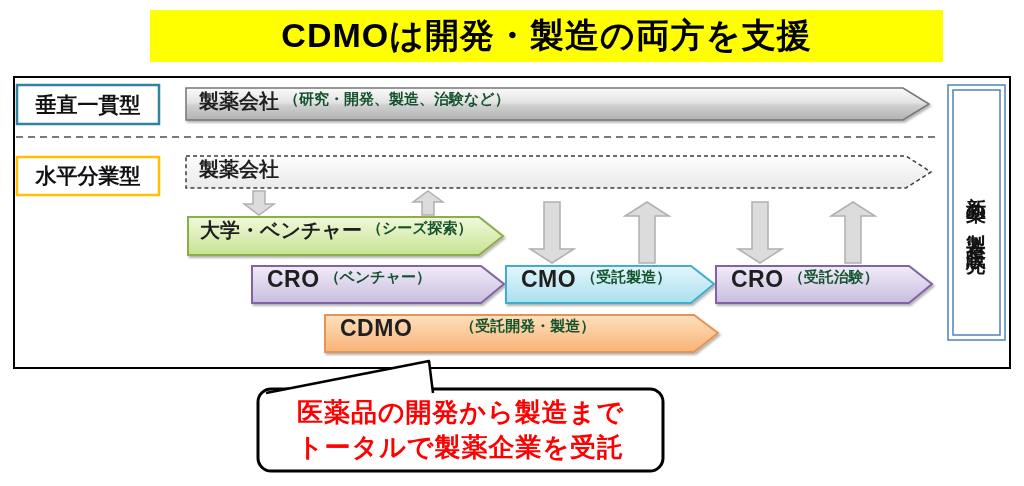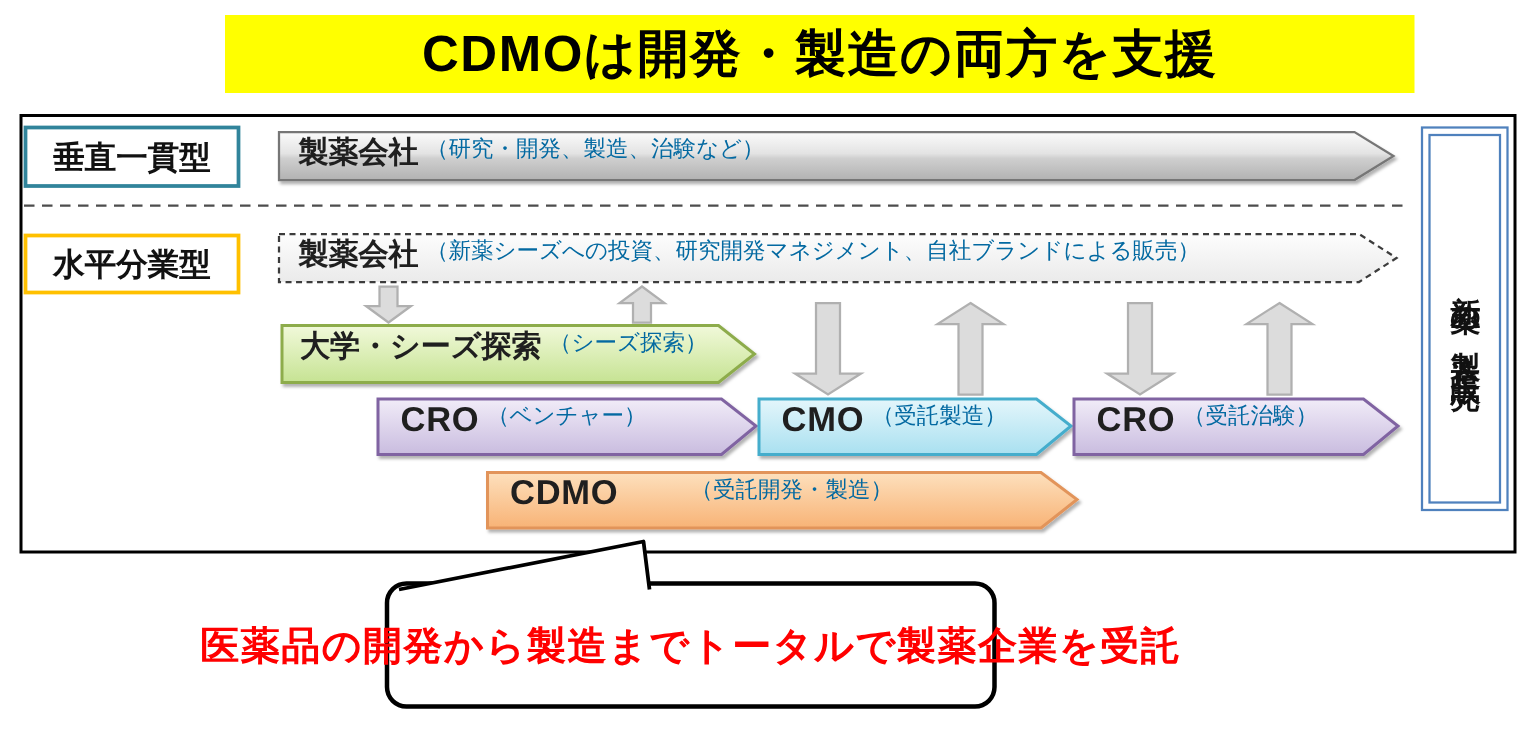"（研究・開発、製造、治験など）" .alabel .detail { color: #0369a1 -> #14532d; font-weight: 400 -> 700 }
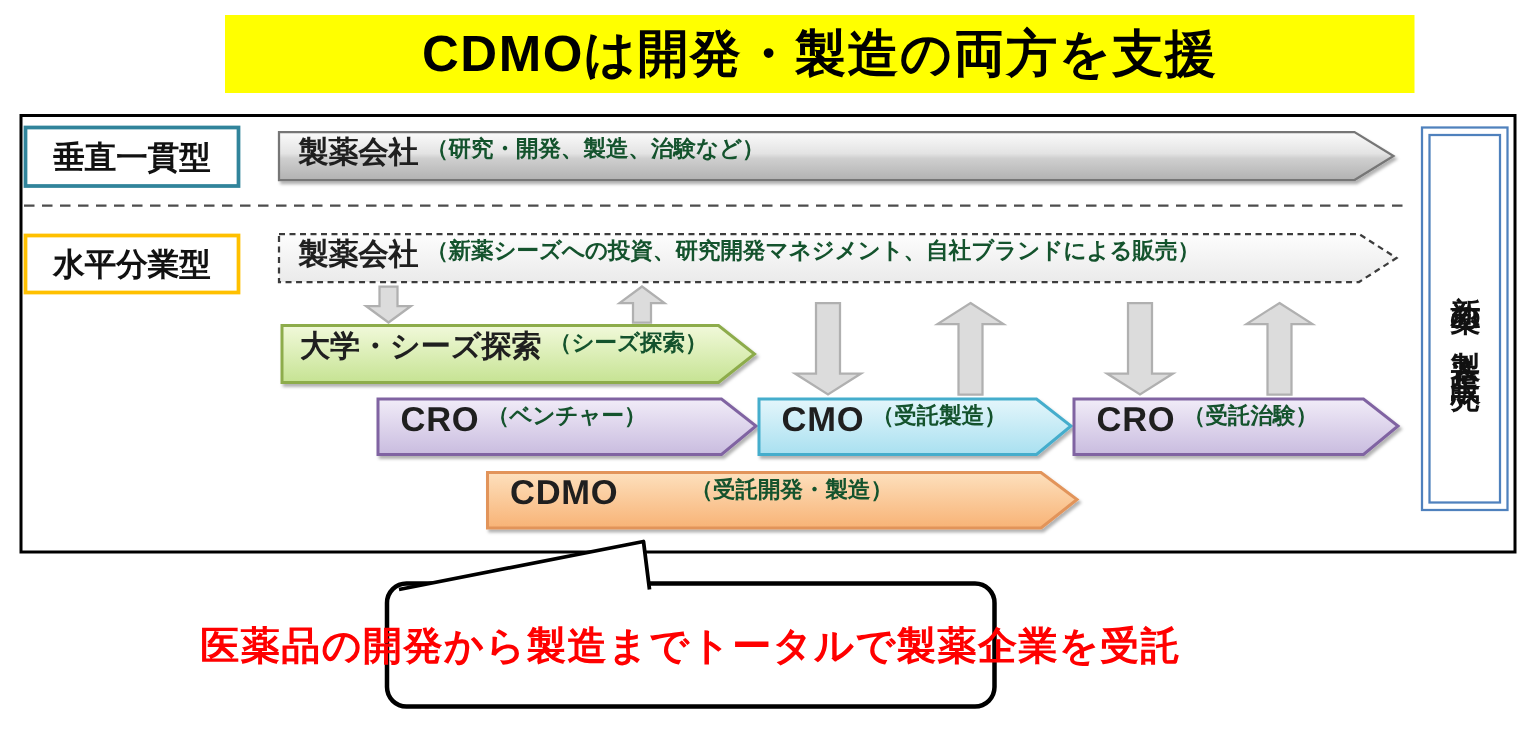"（新薬シーズへの投資、研究開発マネジメント、自社ブランドによる販売）" span.detail { html: <span>（新薬シーズへの投資、研究開発マネジメント、自社ブランドによる販売）</span> -> none }
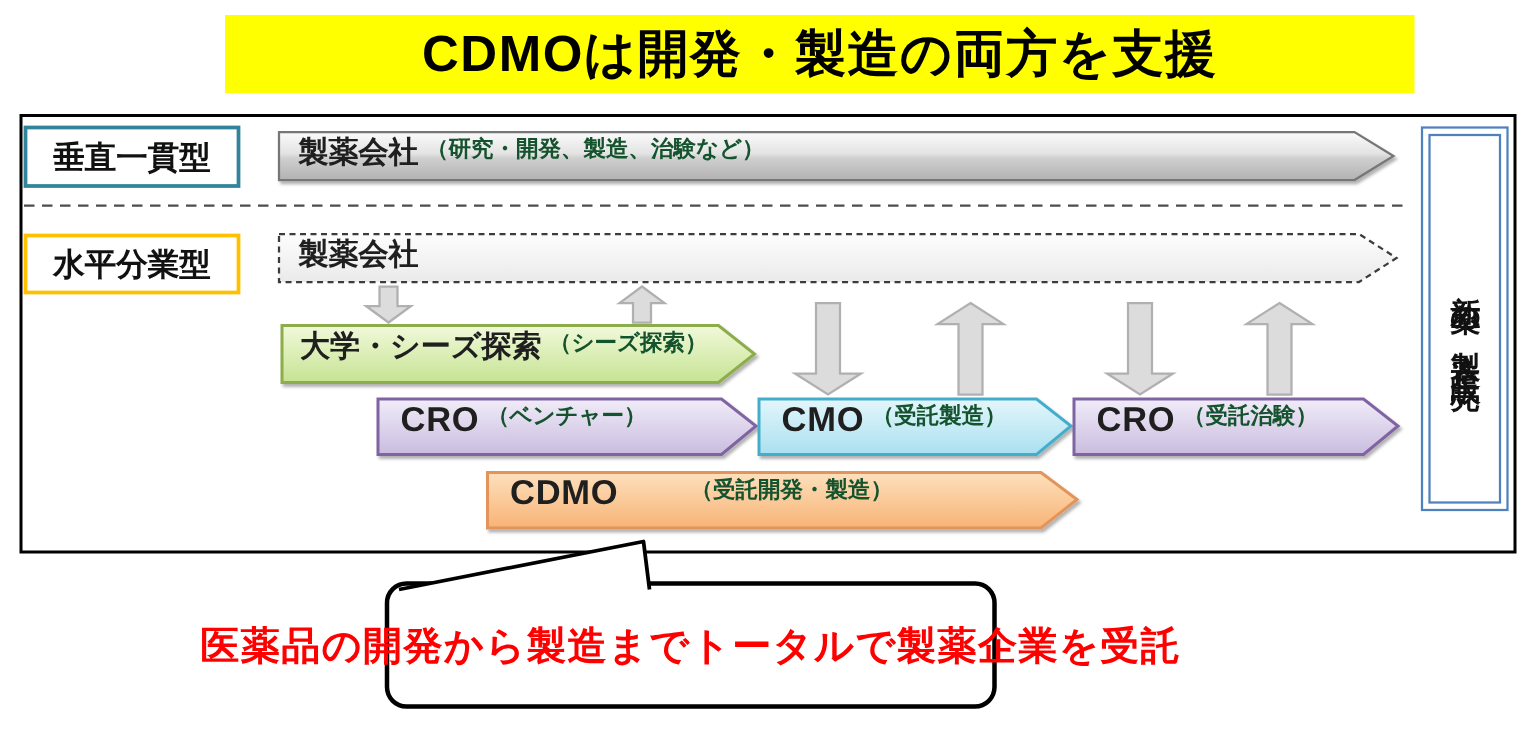"大学・シーズ探索" span.name { text: シーズ探索 -> ベンチャー }
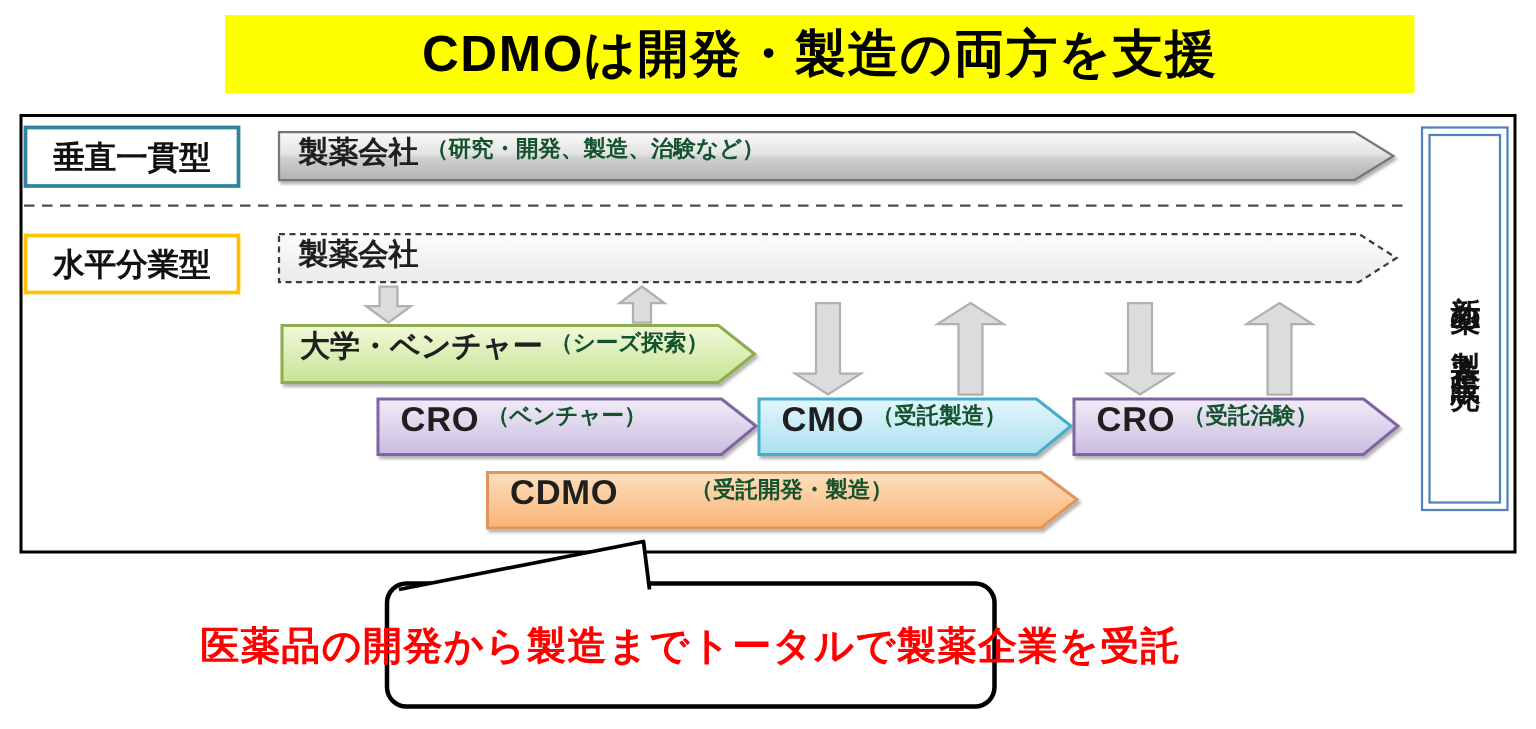"医薬品の開発から製造まで" .callout-text { flex-direction: row -> column }
